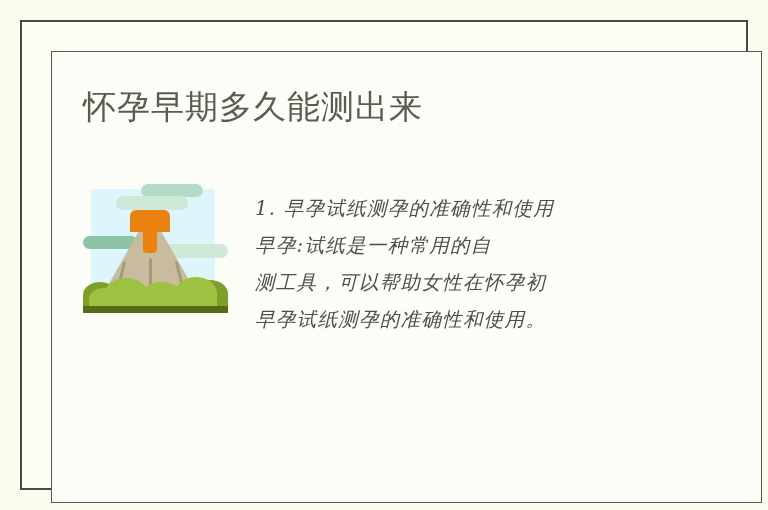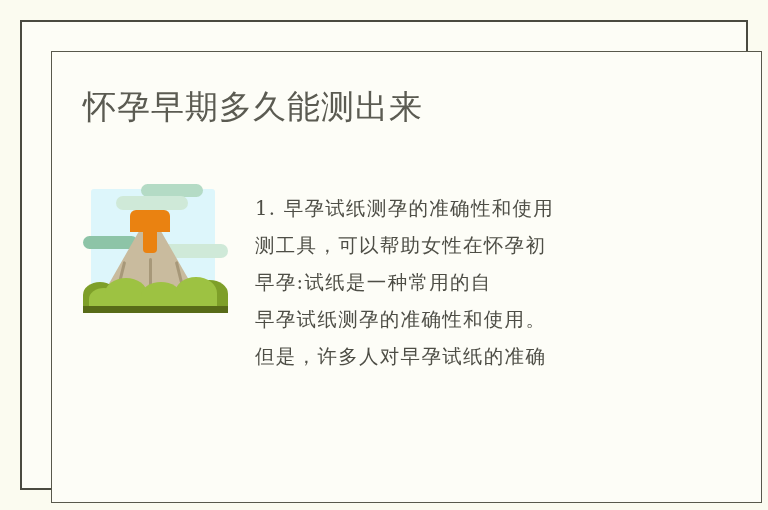"1. 早孕试纸测孕的准确性和使用" .text-block { font-style: none -> italic }
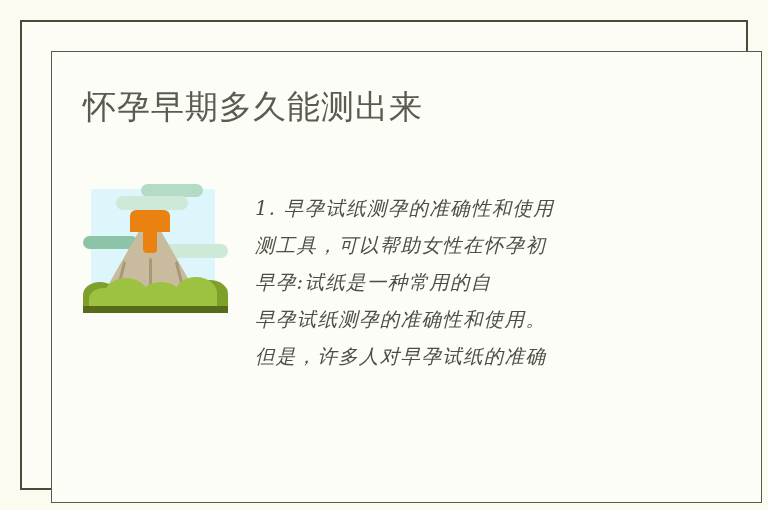"测工具，可以帮助女性在怀孕初" div.text-line { order: before "早孕:试纸是一种常用的自" -> after "早孕:试纸是一种常用的自" }
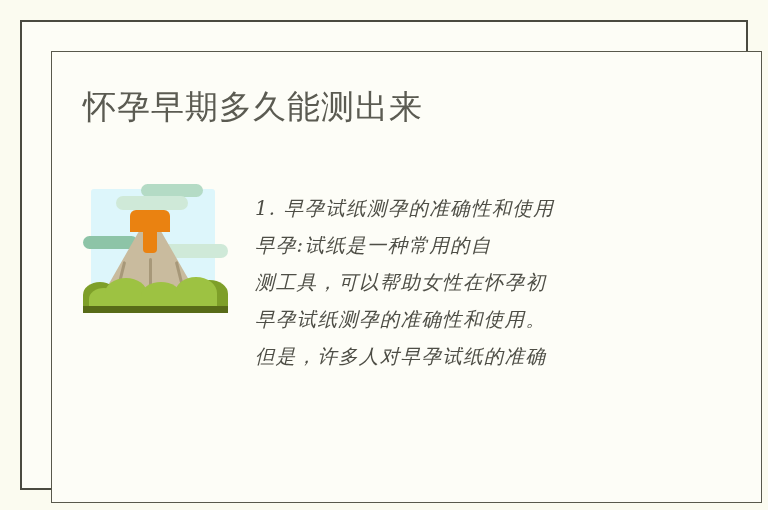"但是，许多人对早孕试纸的准确" div.text-line { html: <div>但是，许多人对早孕试纸的准确</div> -> none }
